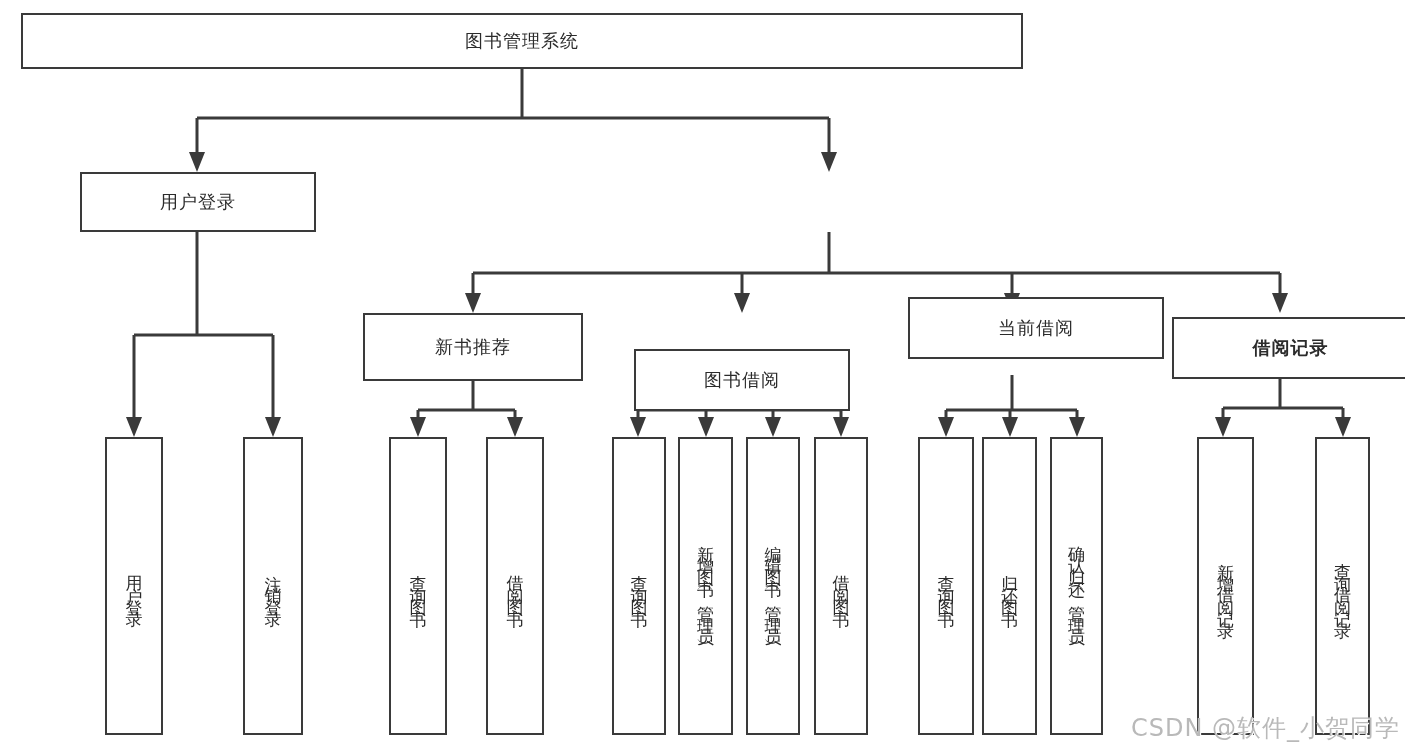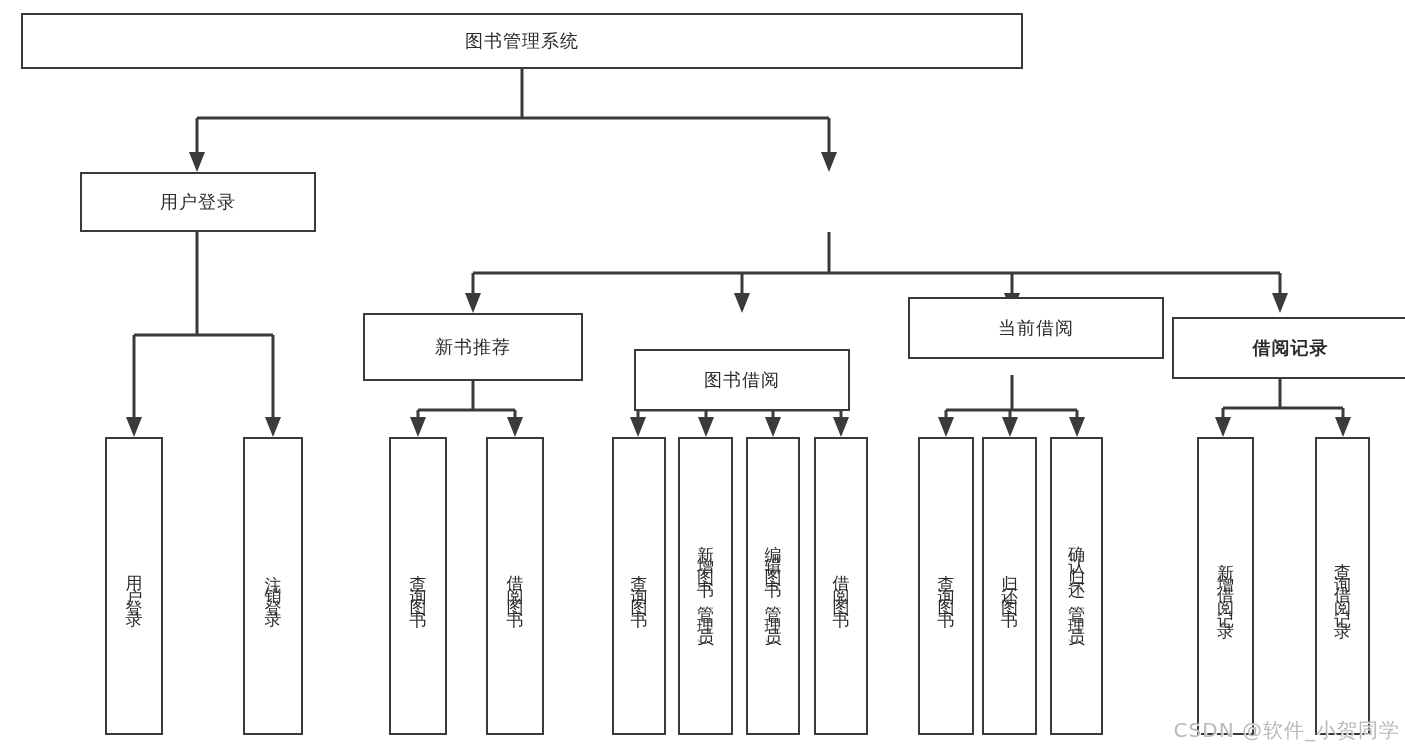"CSDN @软件_小贺同学" .watermark { font-size: 20px -> 24px }
